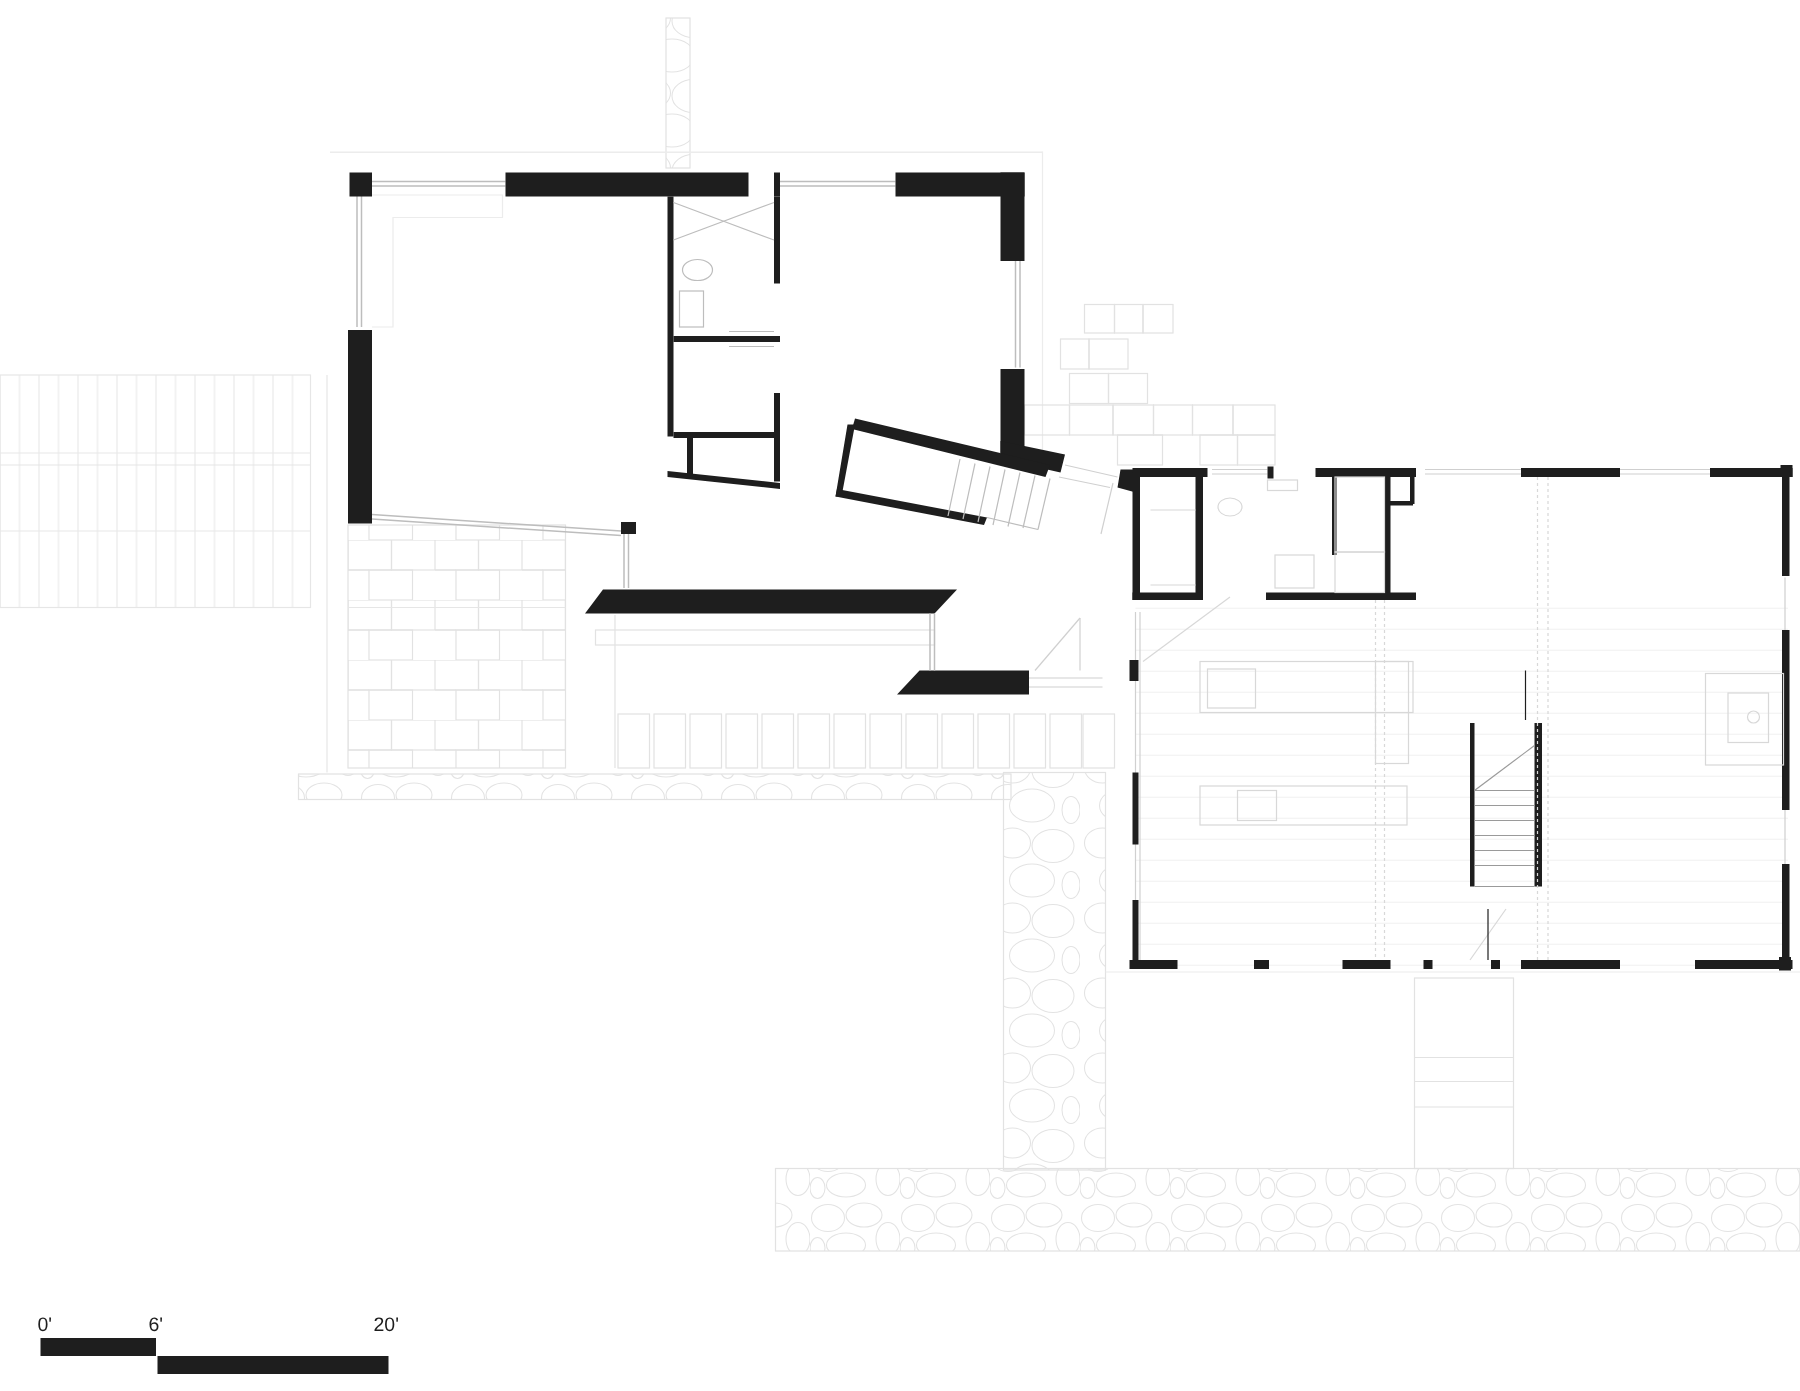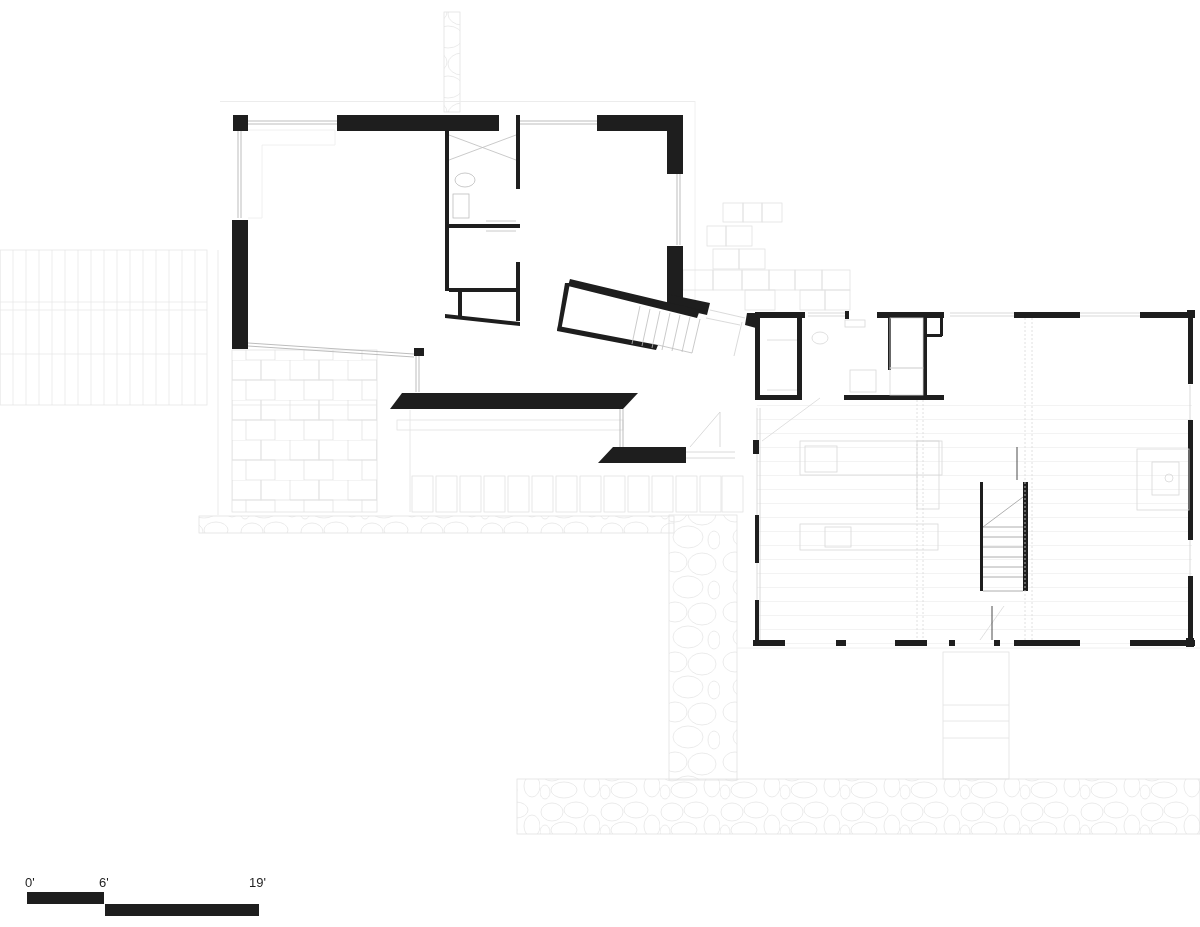"19'" span.scale-label { text: 19' -> 20' }
